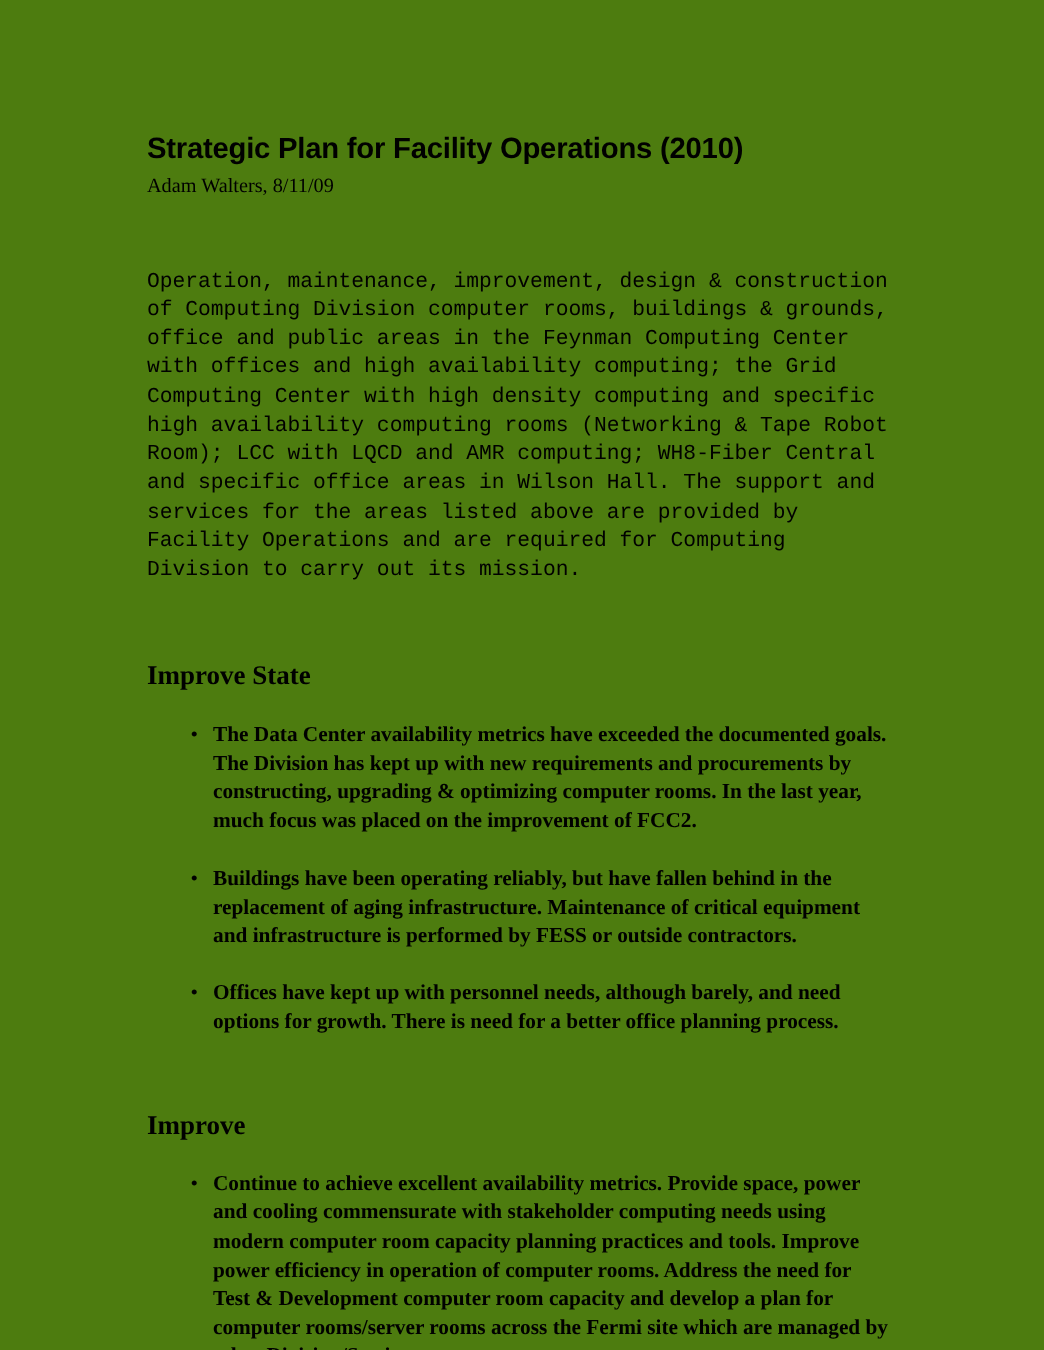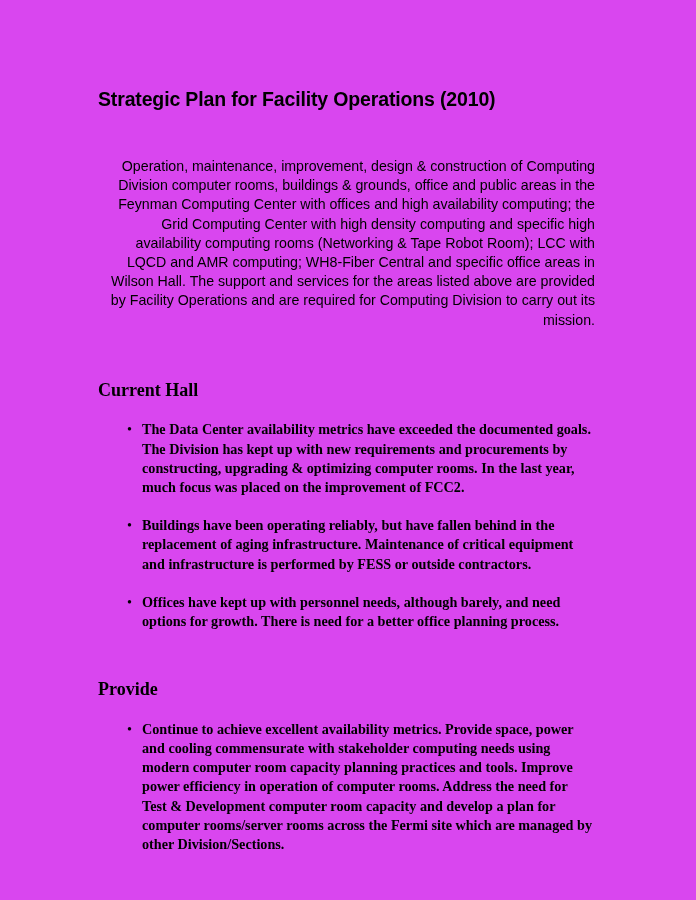"Strategic Plan for Facility Operations" .page { background: #d946ef -> #4d7c0f }
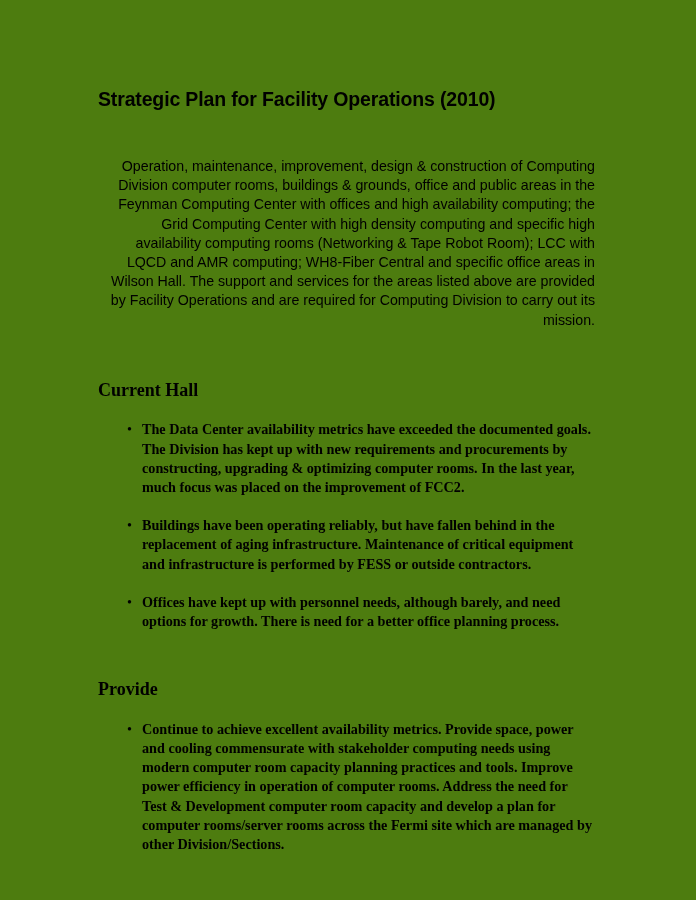"Adam Walters, 8/11/09" p.byline { html: none -> <p>Adam Walters, 8/11/09</p> }
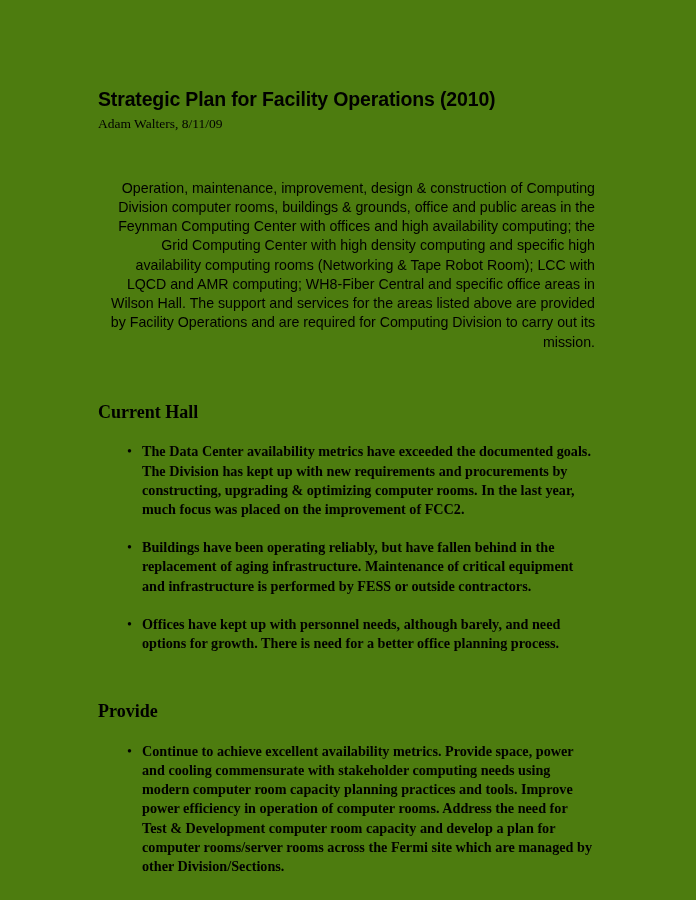"Operation, maintenance, improvement," .body-para { font-family: Liberation Sans, sans-serif -> Liberation Mono, monospace; text-align: right -> left }
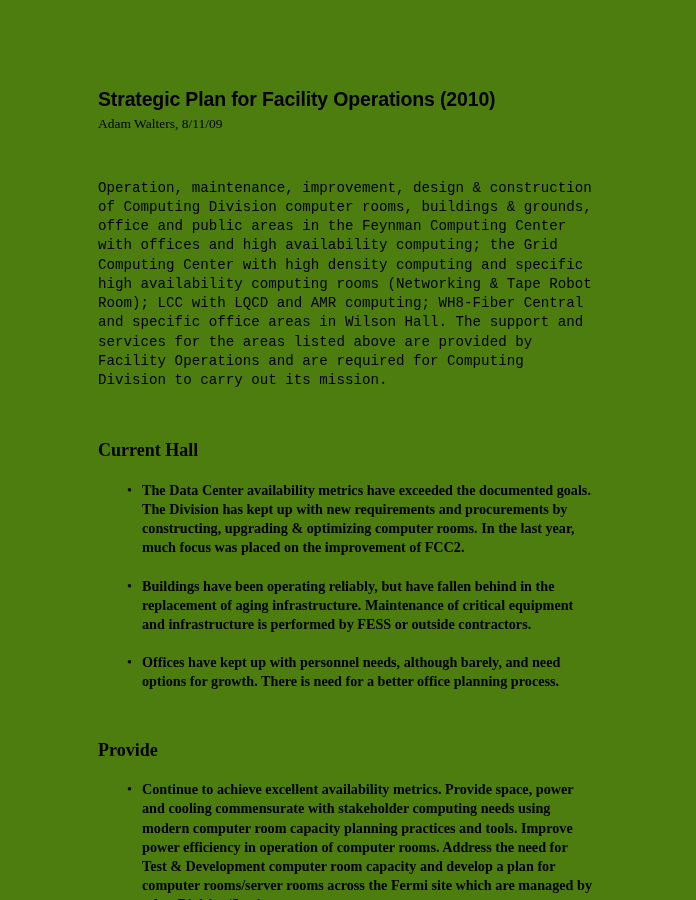"Current Hall" h2.section-heading { text: Current Hall -> Improve State }
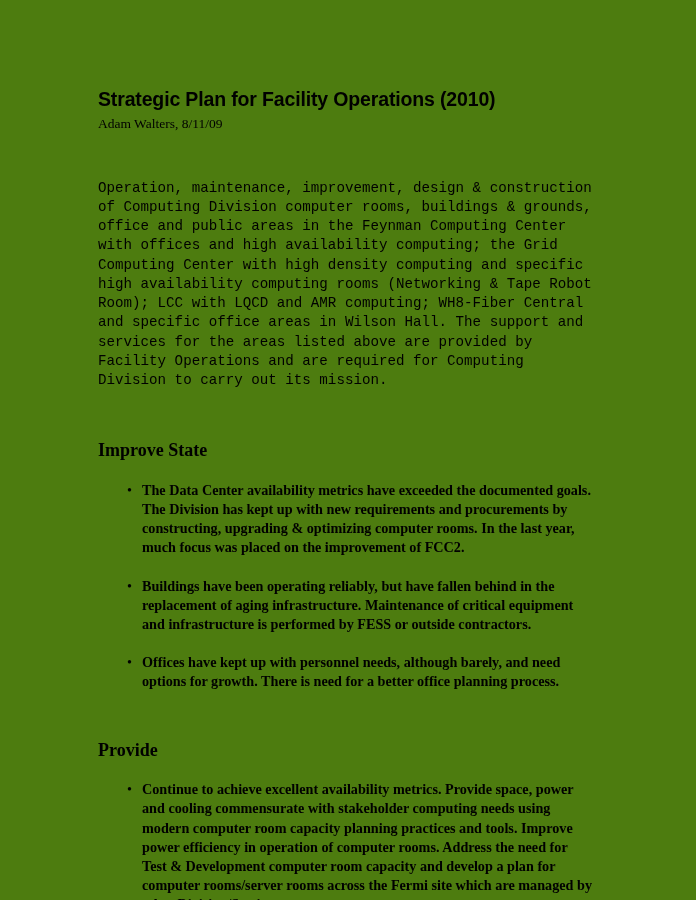"Provide" h2.section-heading { text: Provide -> Improve }
